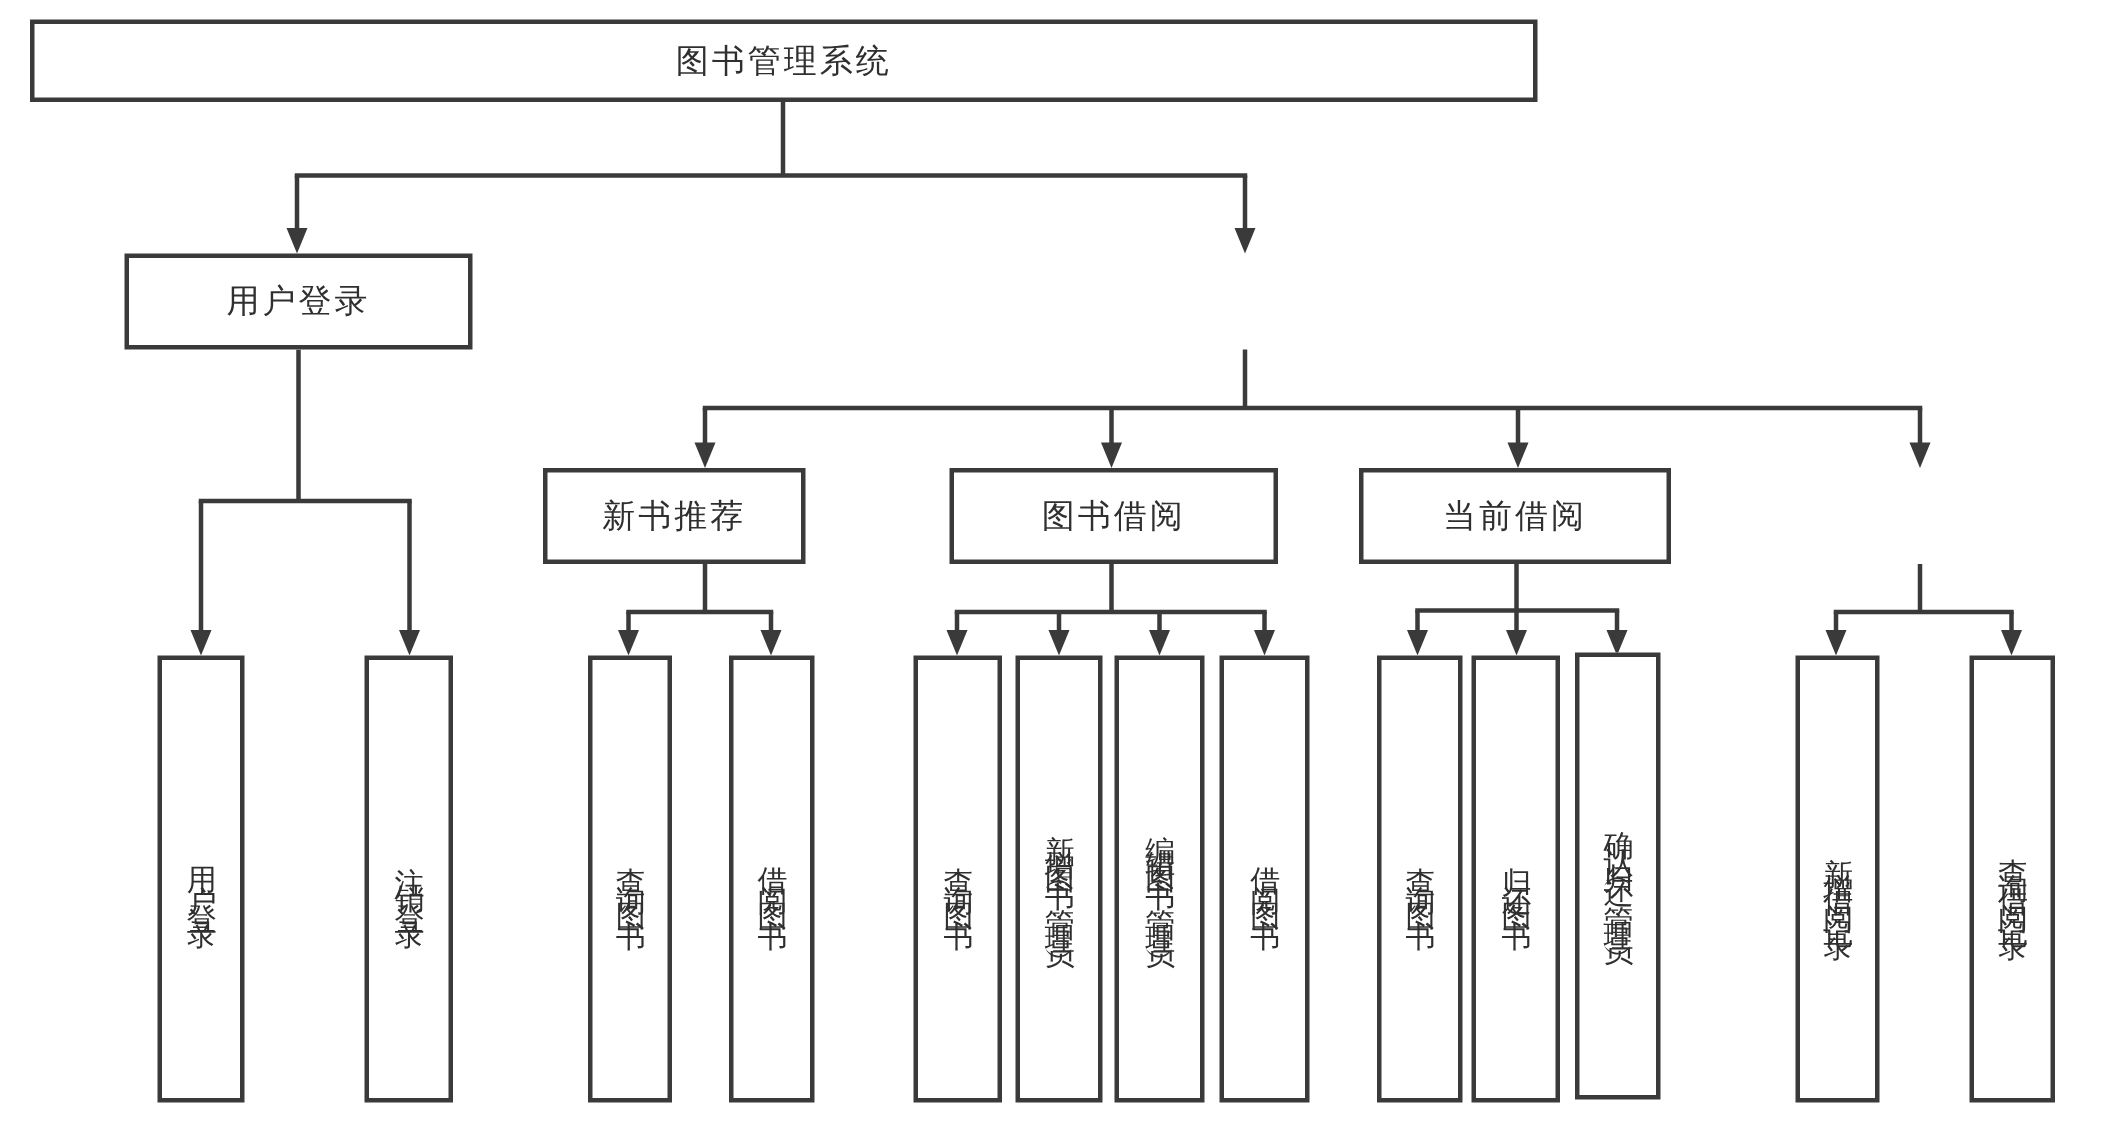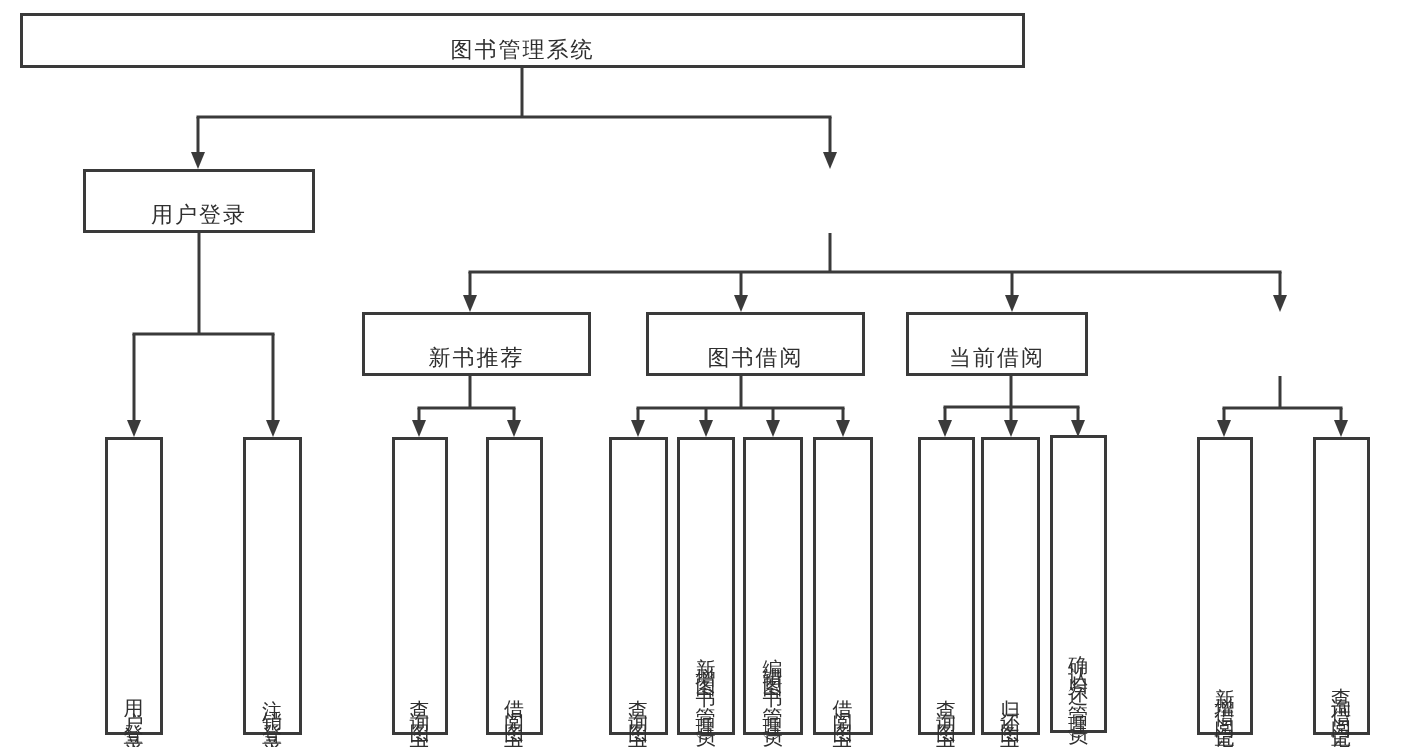"图书管理系统" .node { align-items: flex-end -> center }
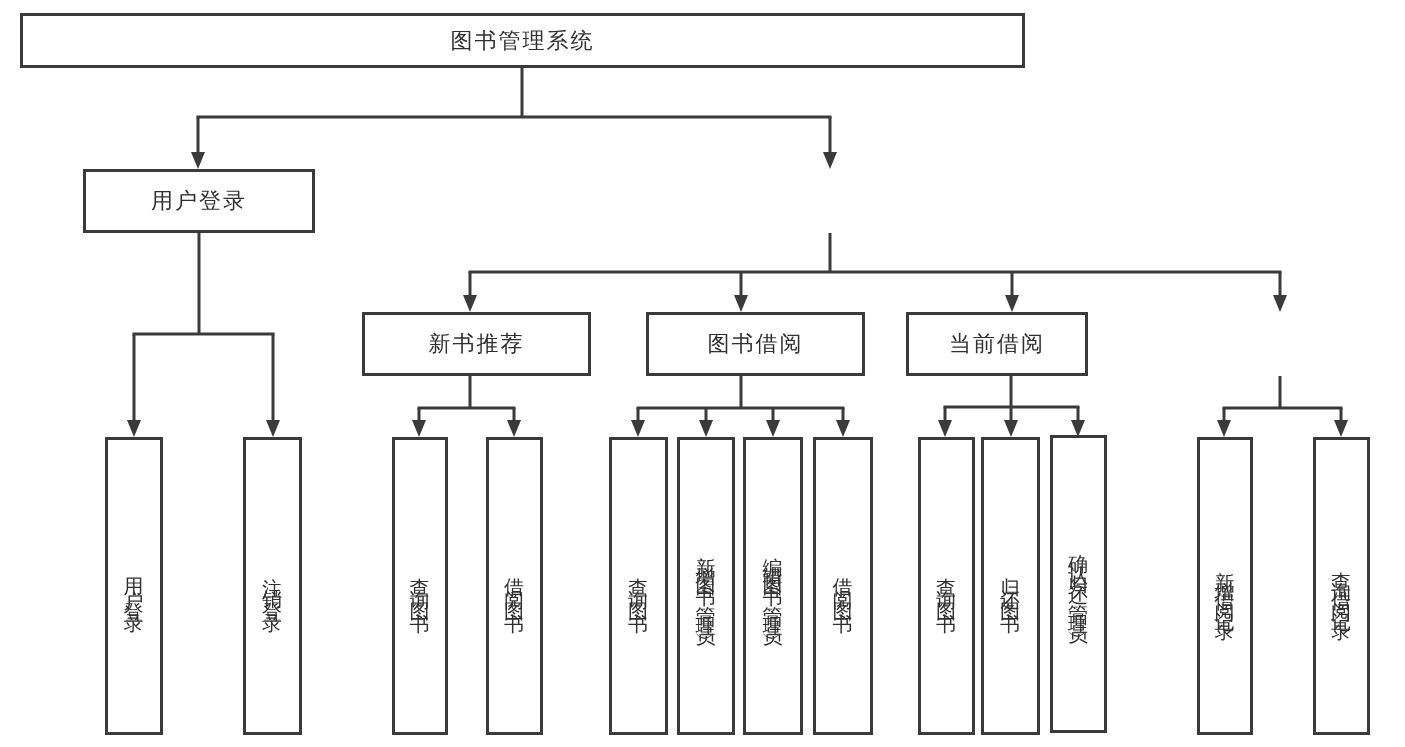"新书推荐" div.node { width: 229px -> 175px }
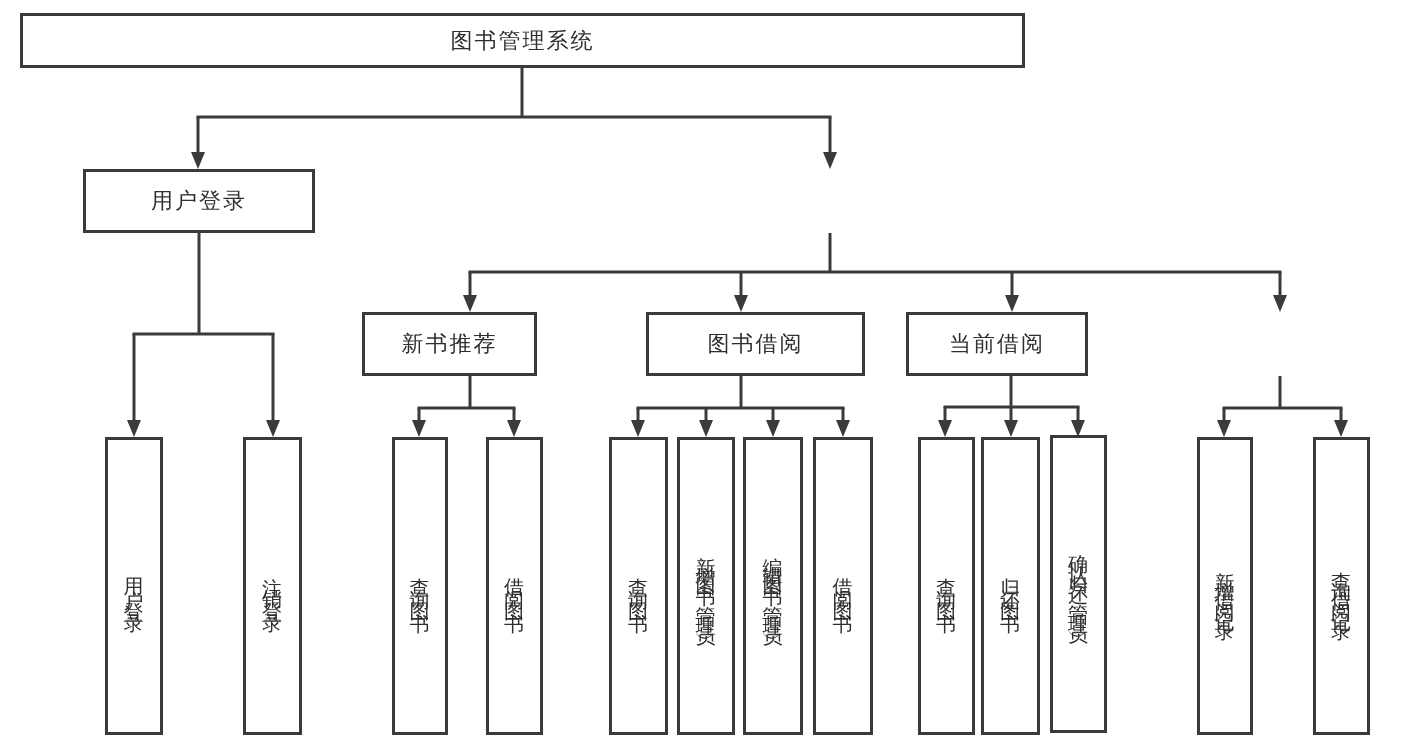"图书借阅" div.node { margin-left: 13px -> none }
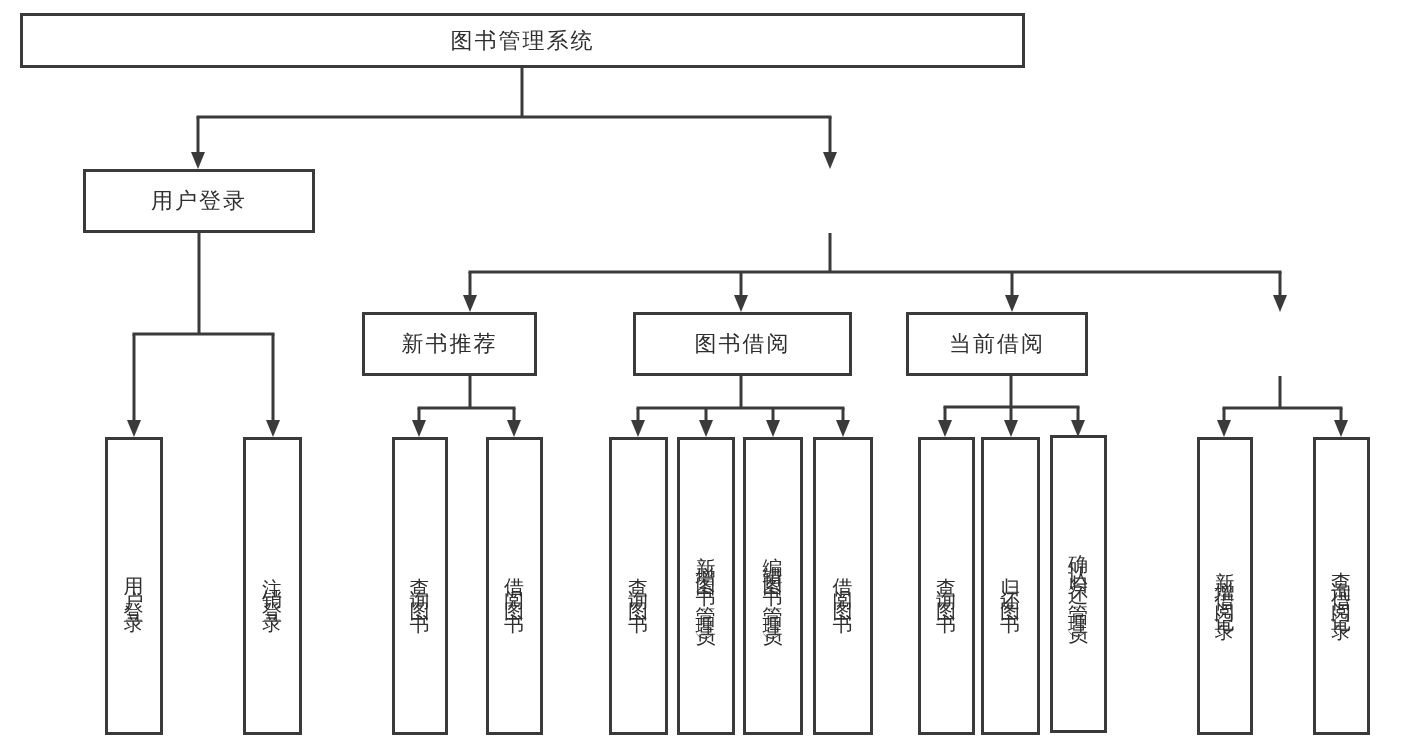"当前借阅" div.node { width: 182px -> 208px }
